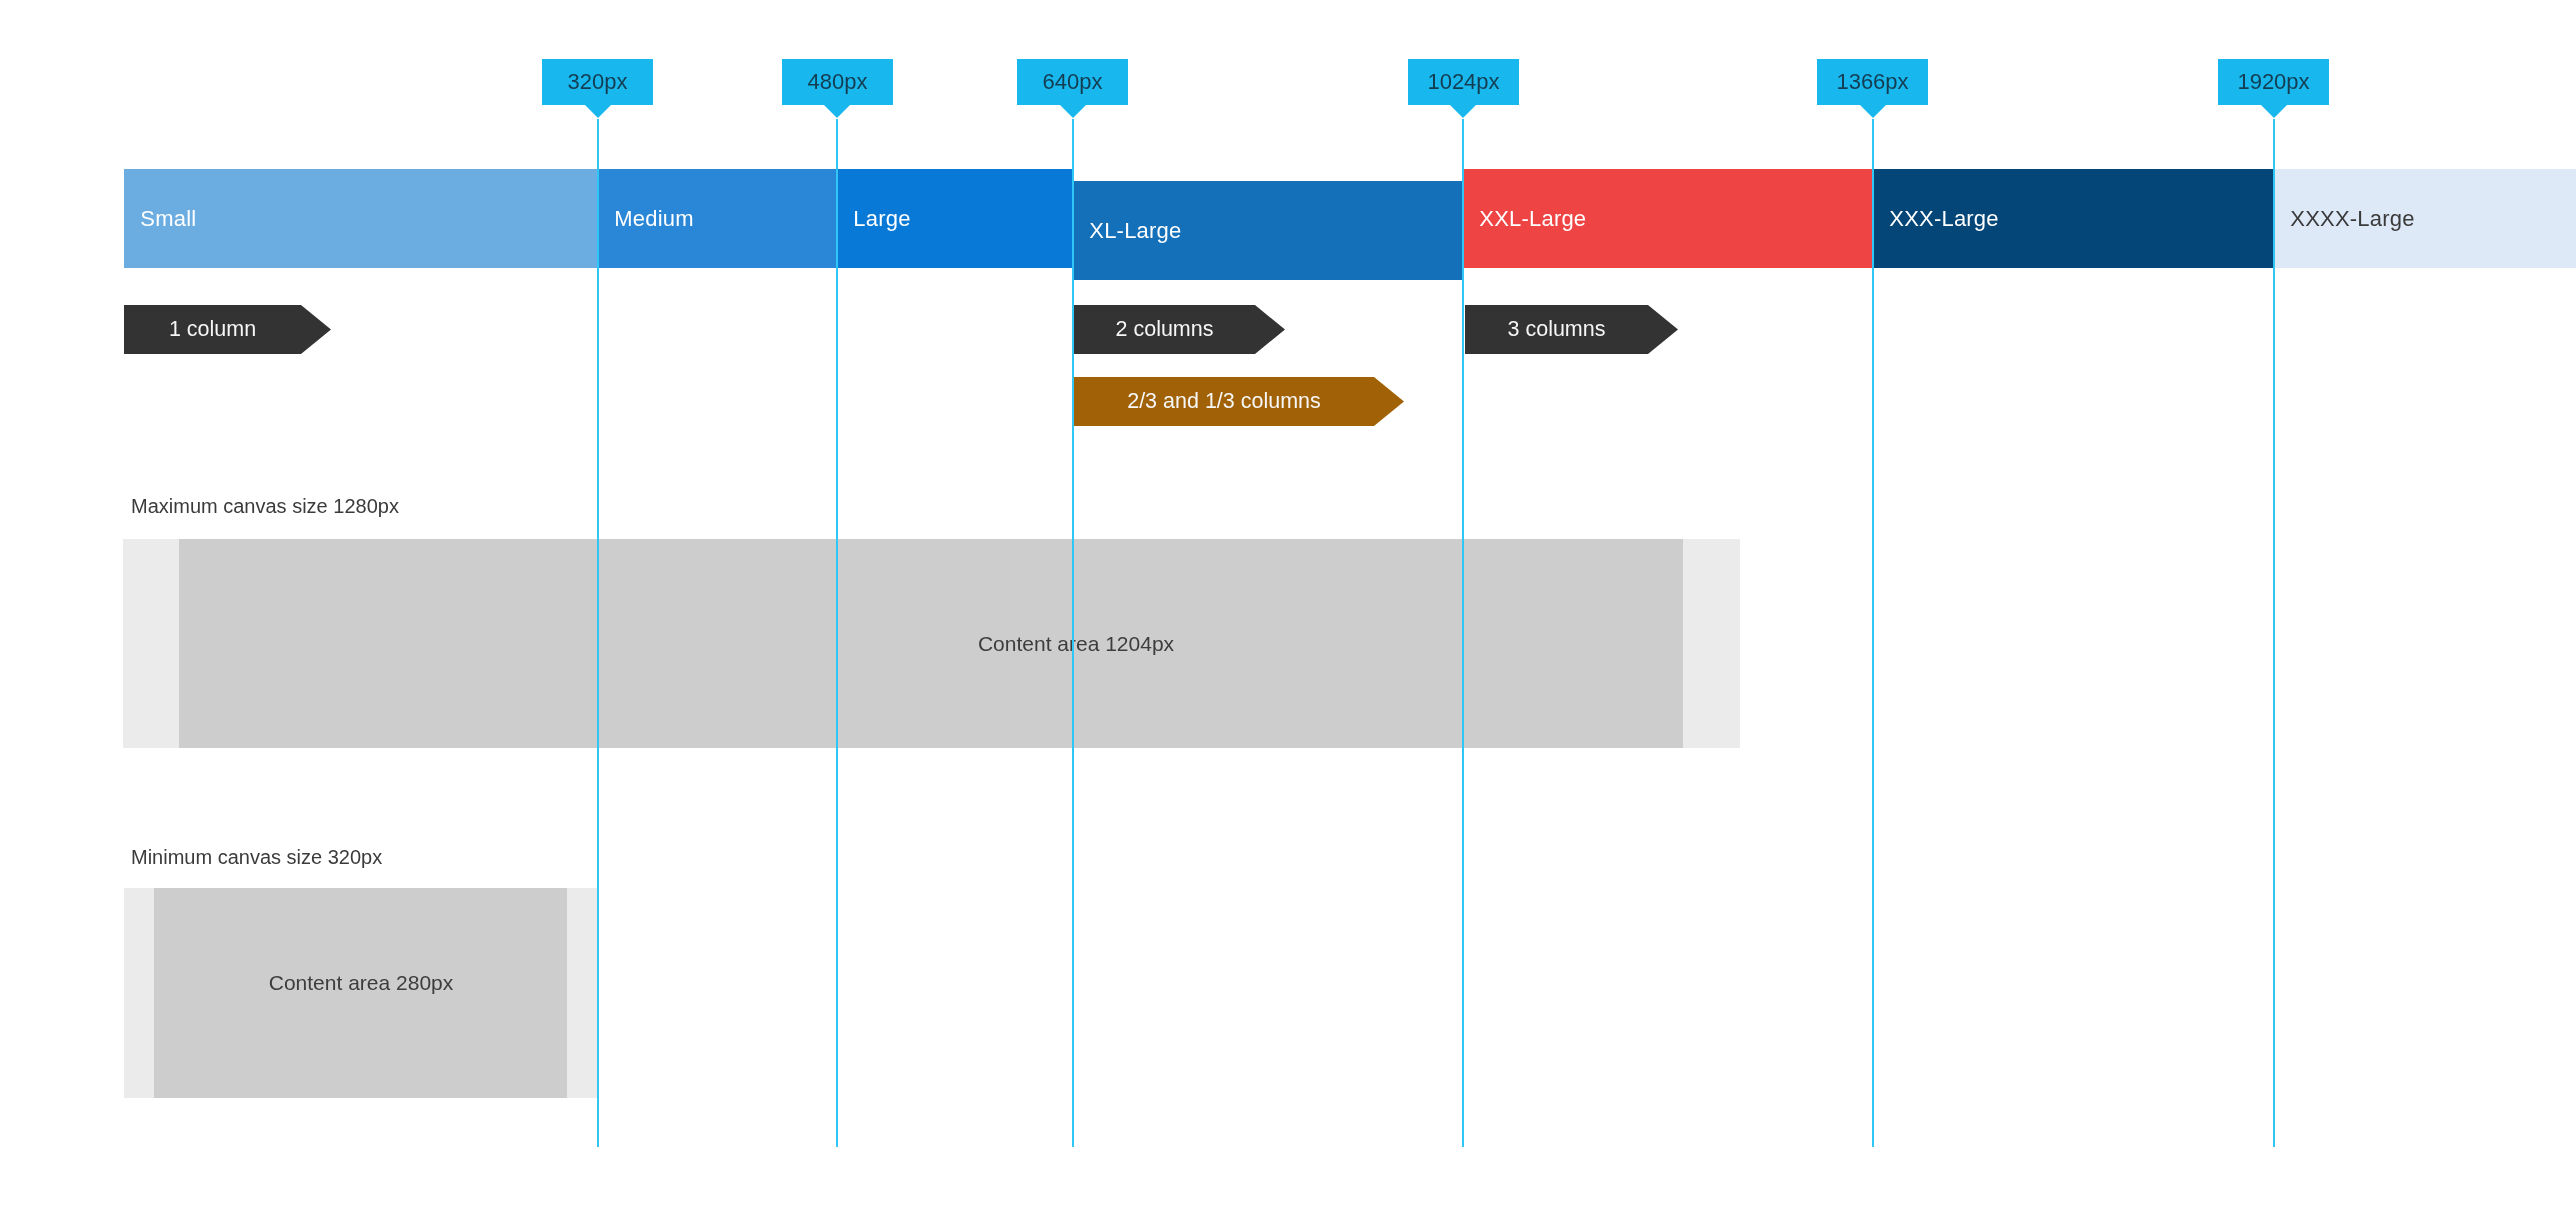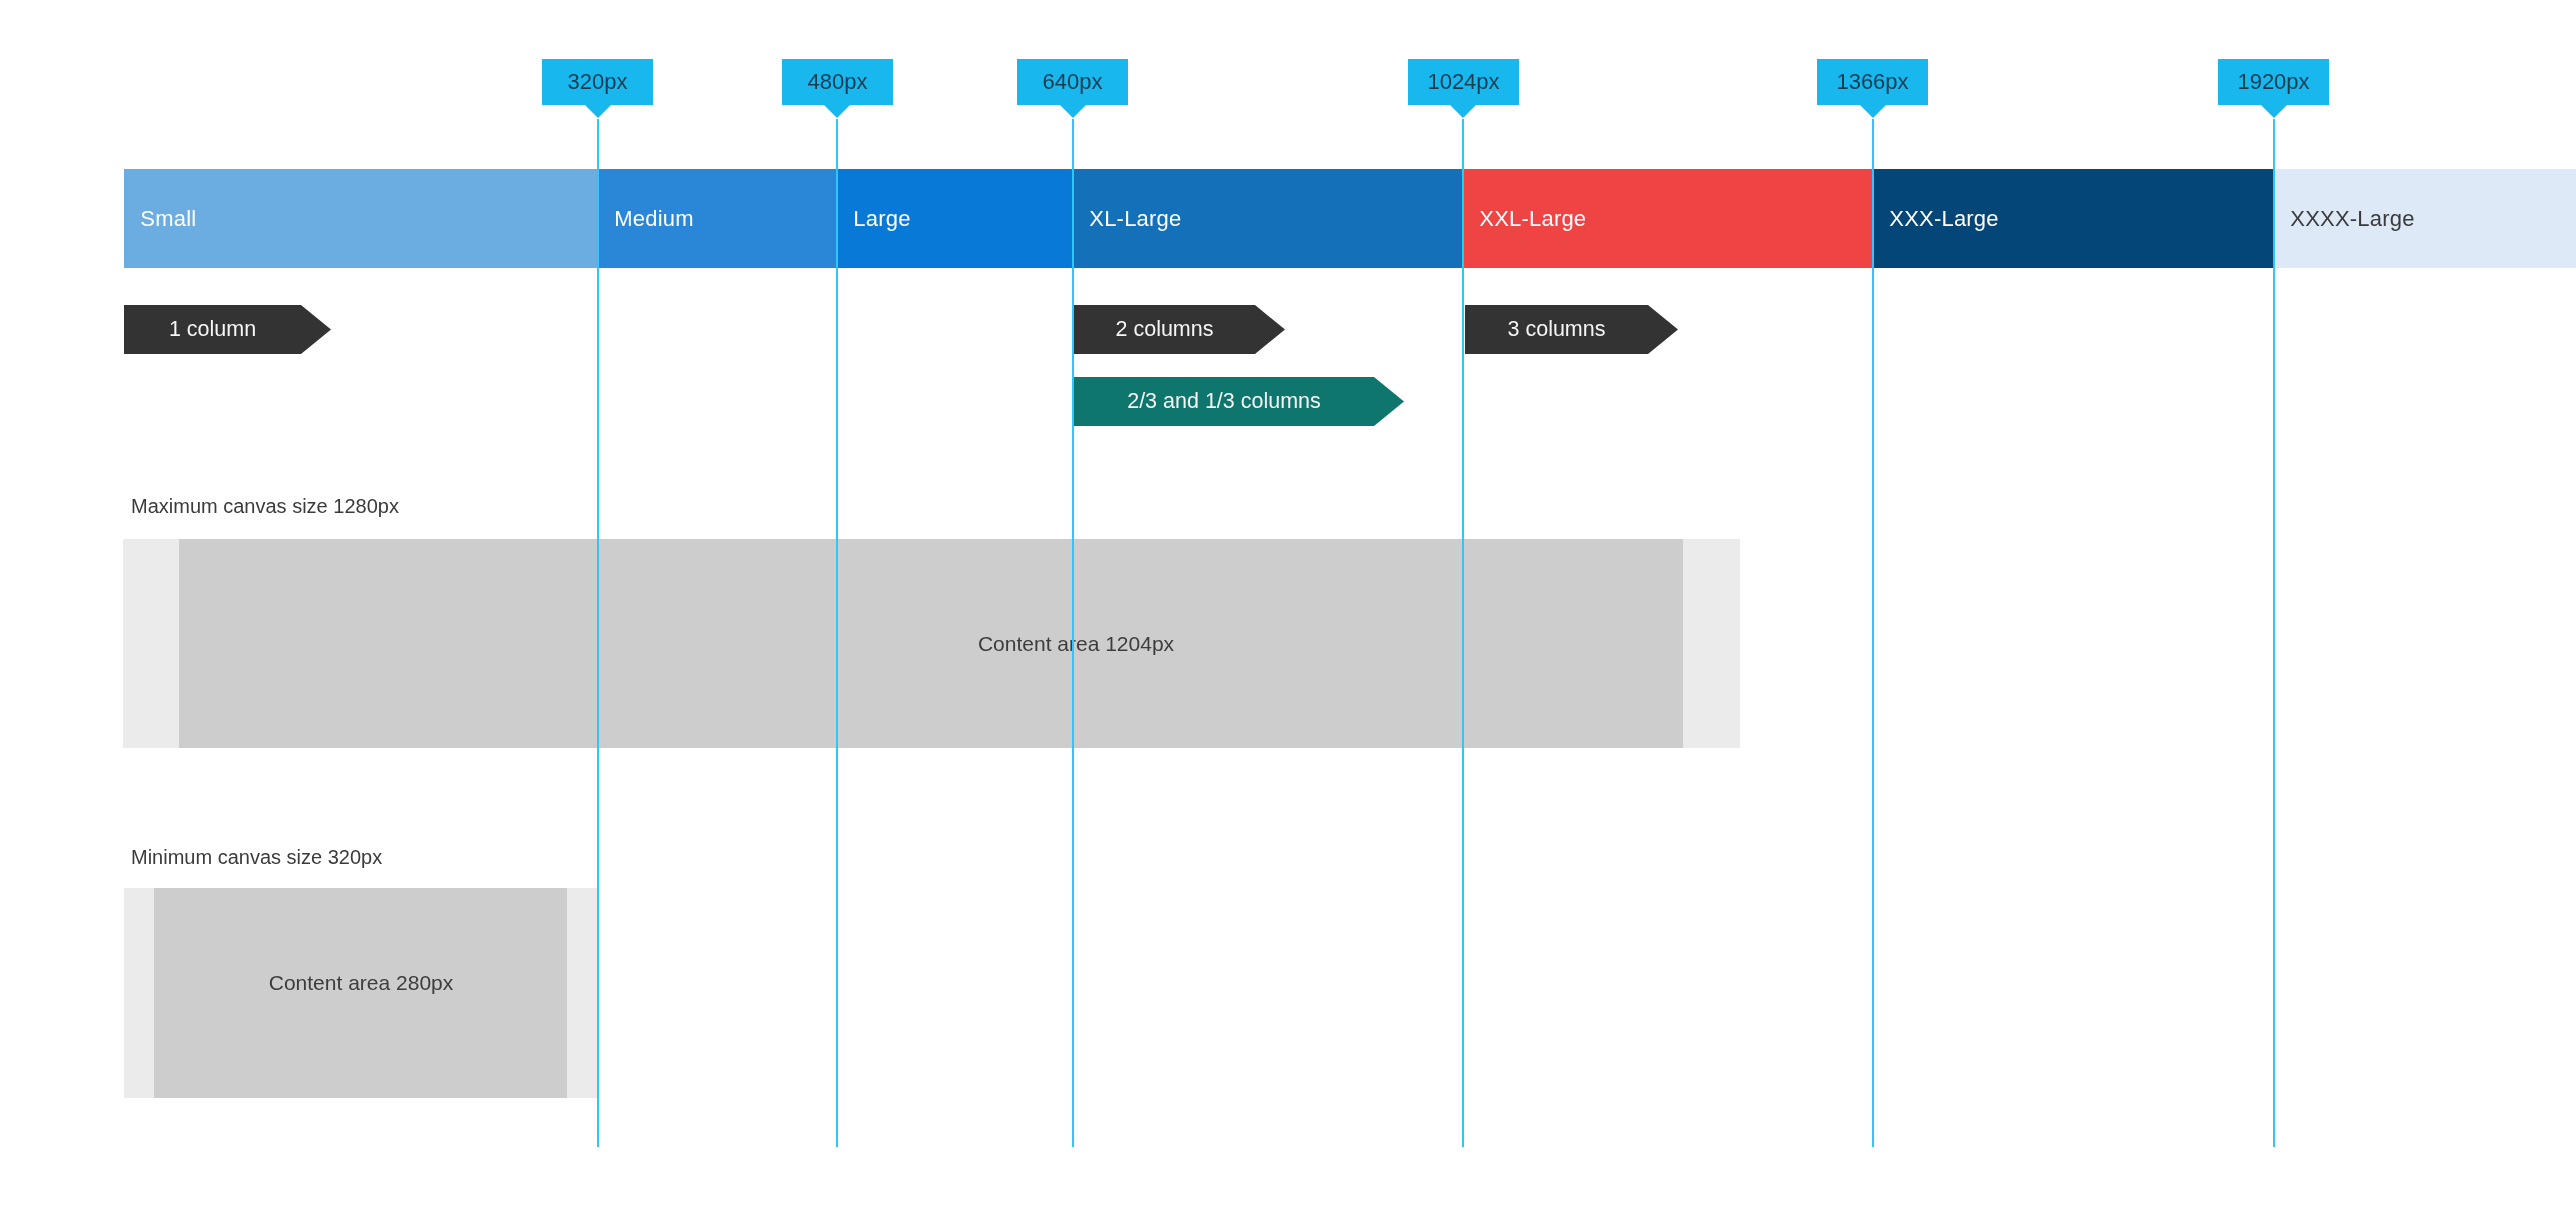"XL-Large" div.band { margin-top: none -> 12px }
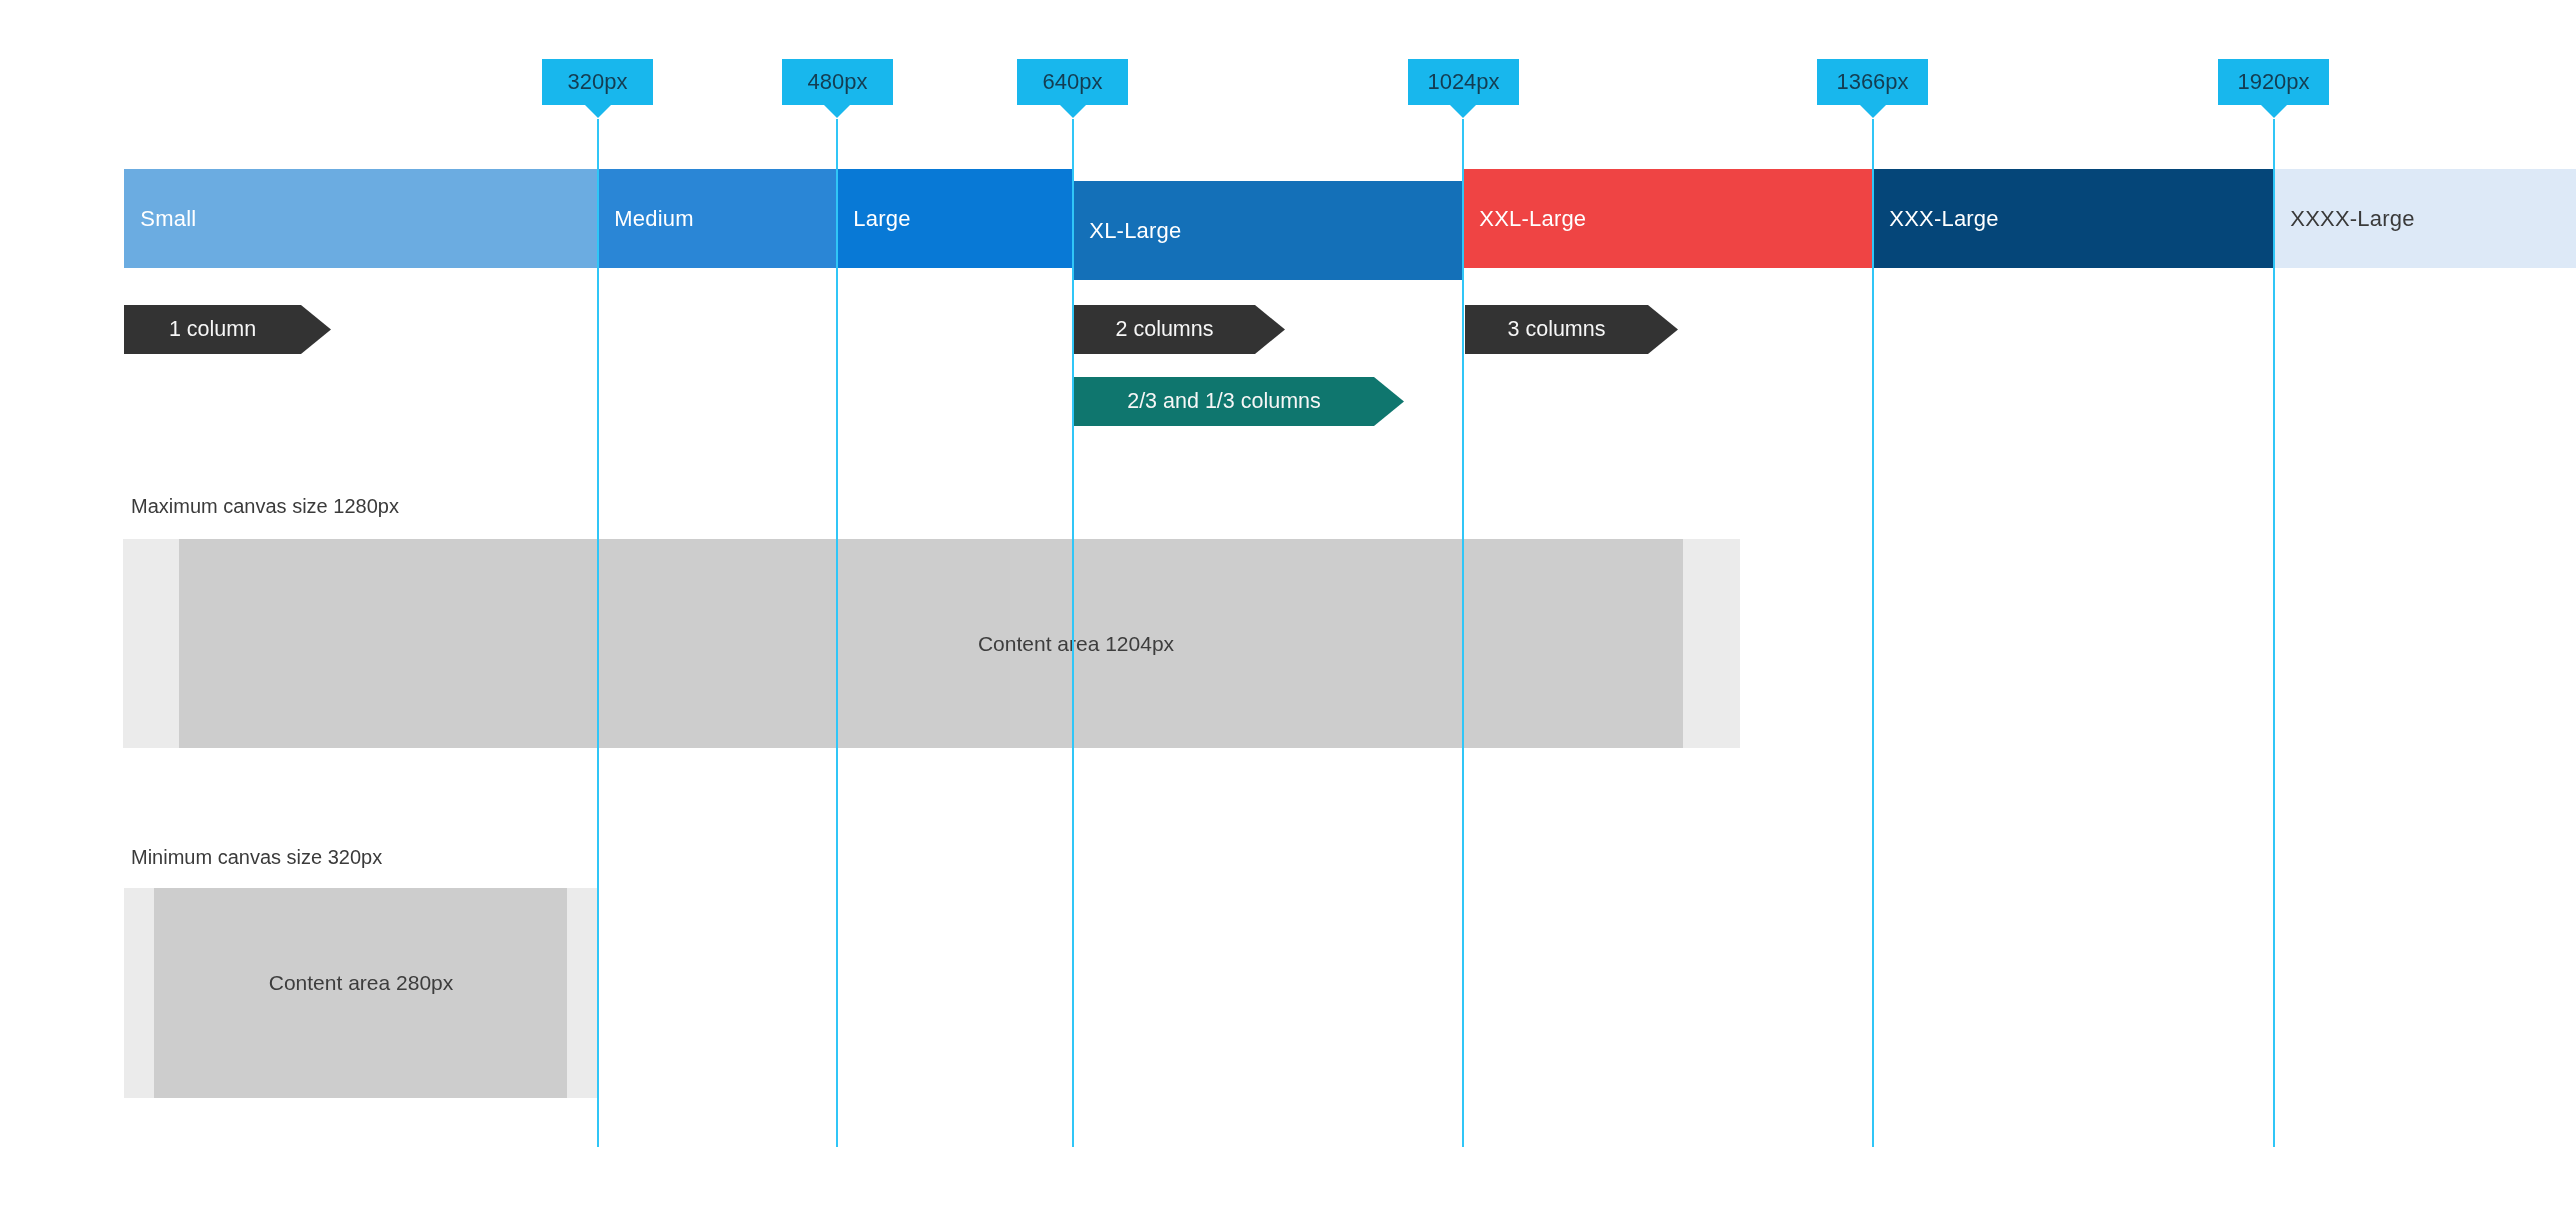"2/3 and 1/3 columns" div.badge { background: #0f766e -> #a16207 }
